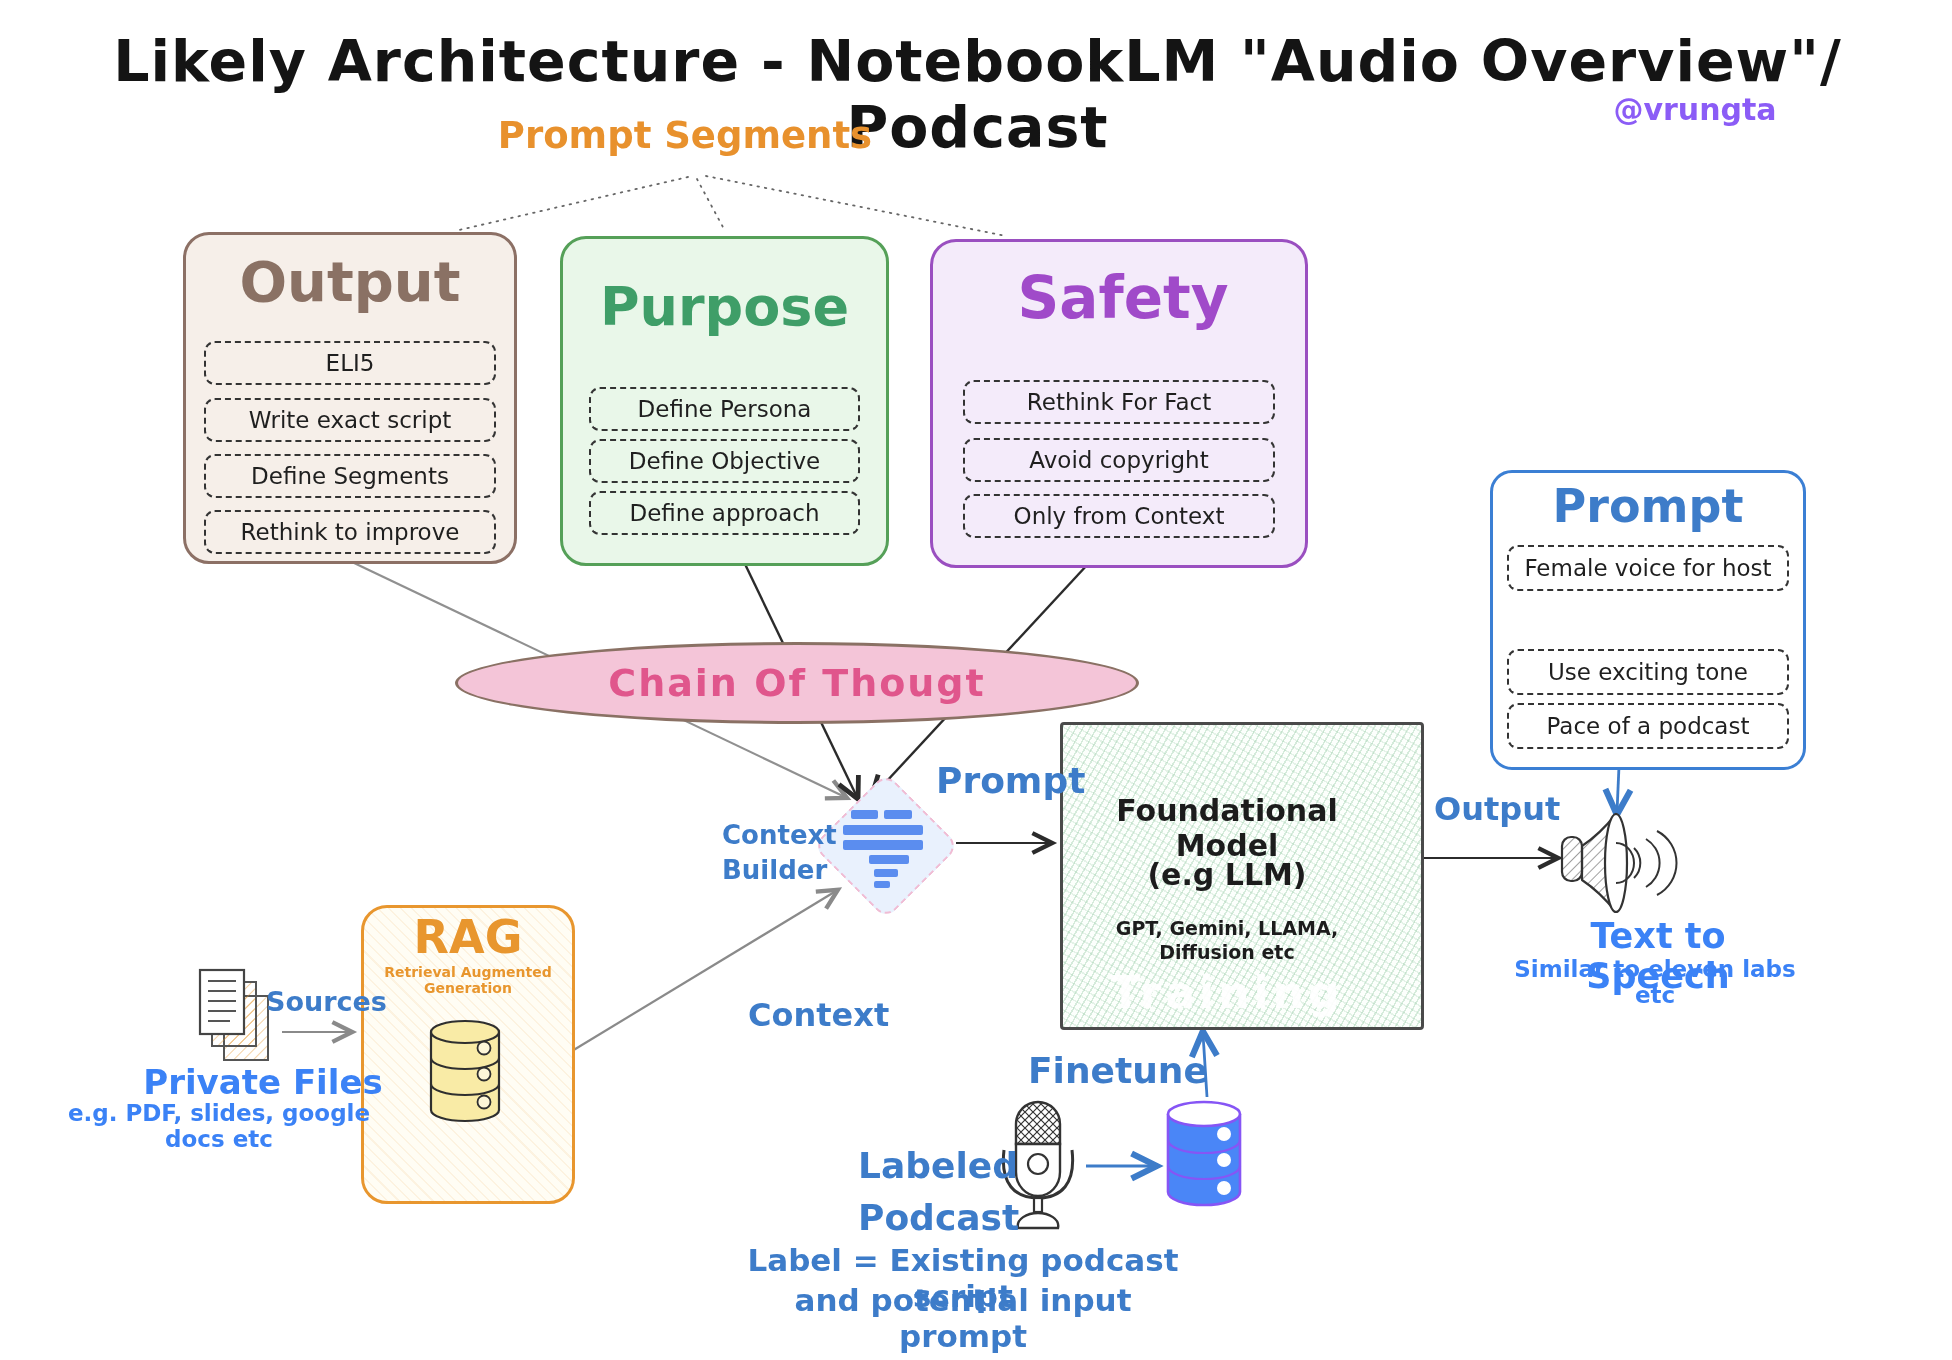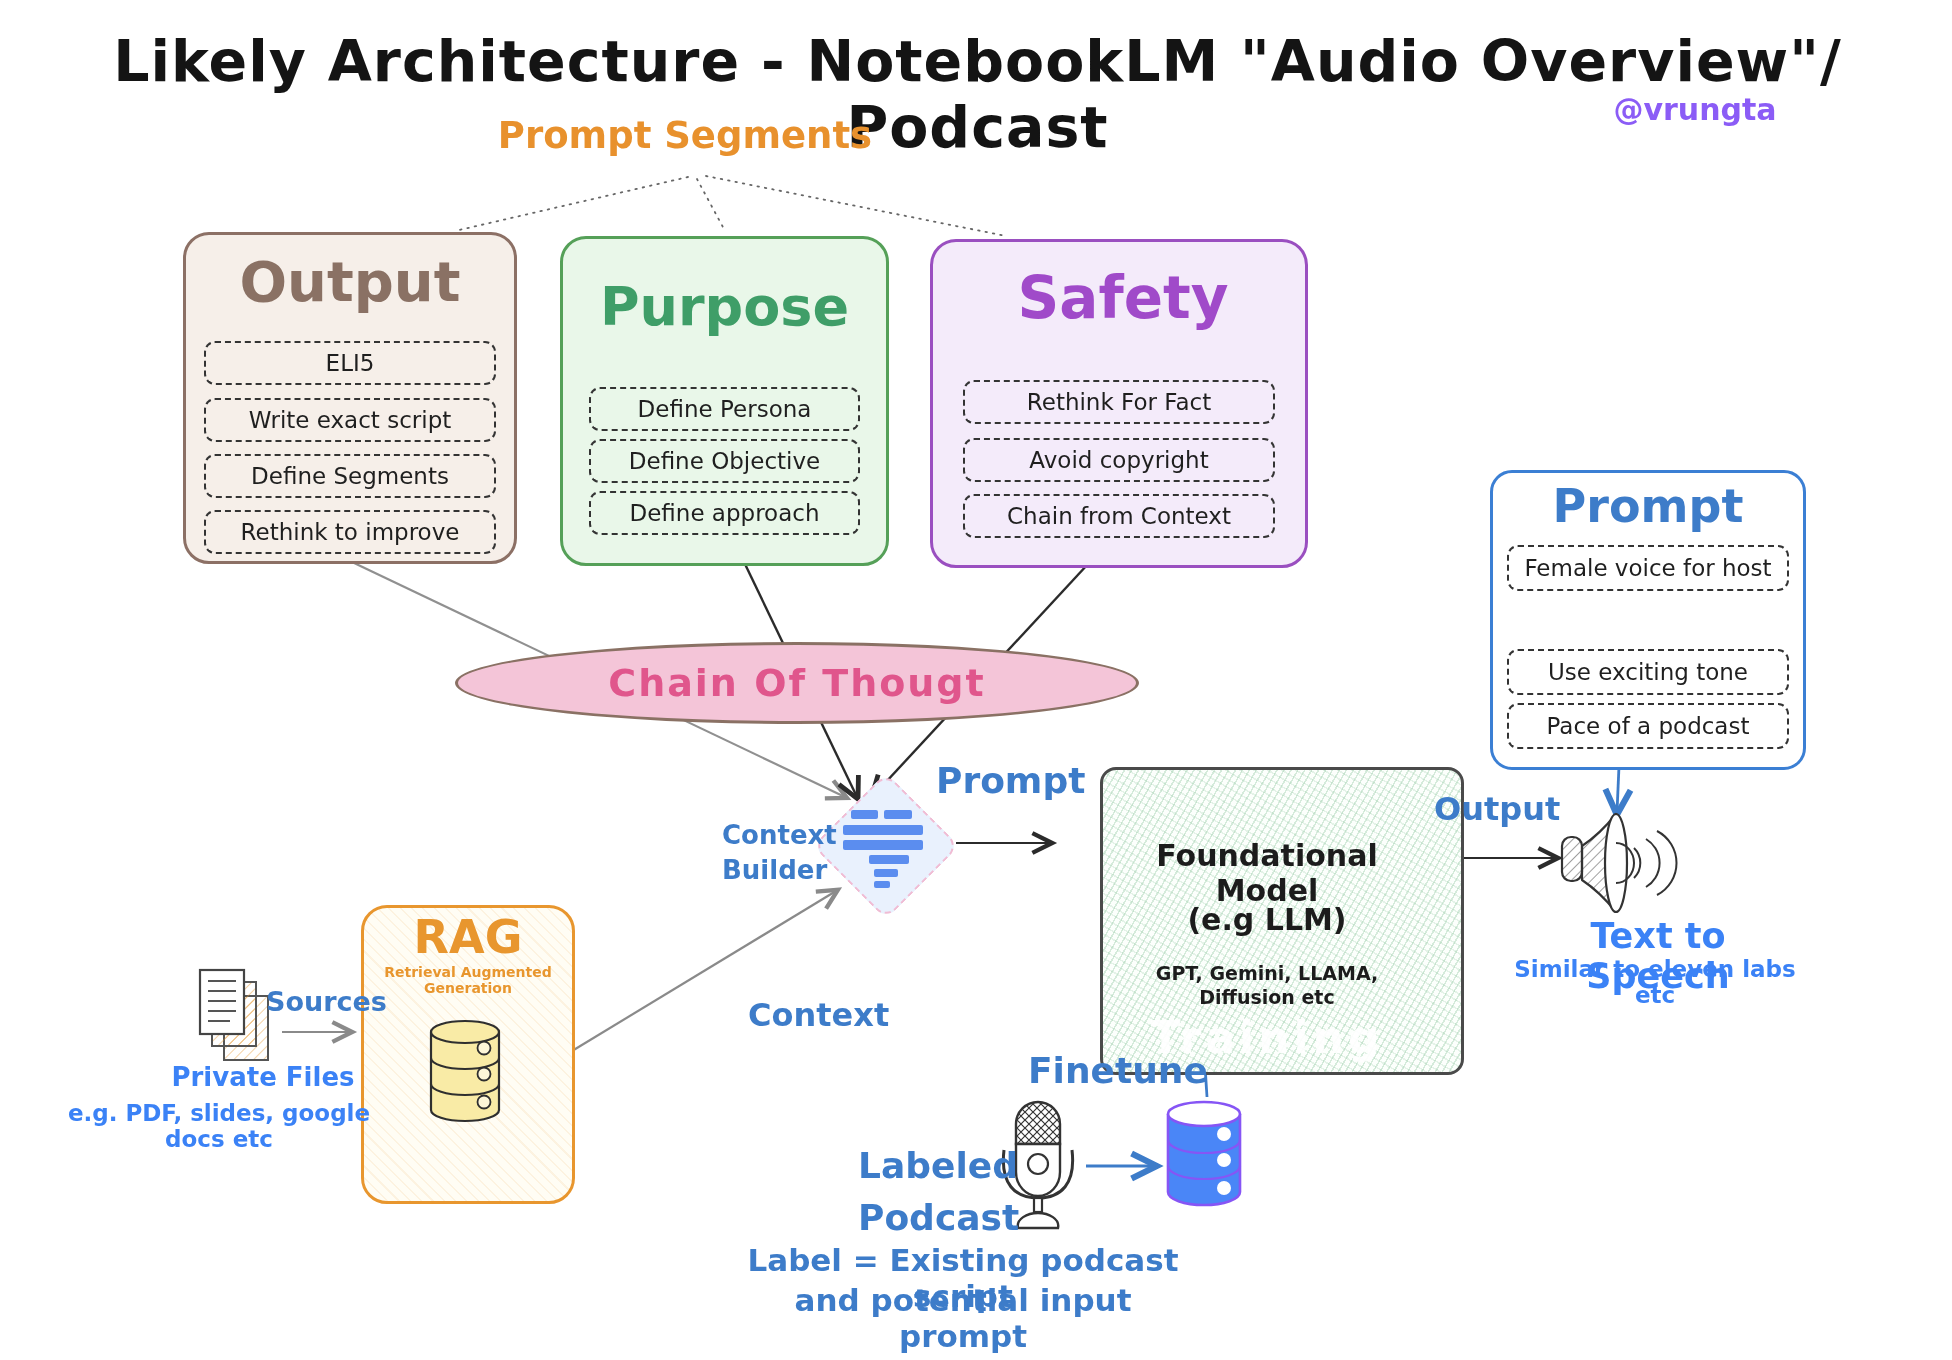"Chain from Context" div.item { text: Chain -> Only }
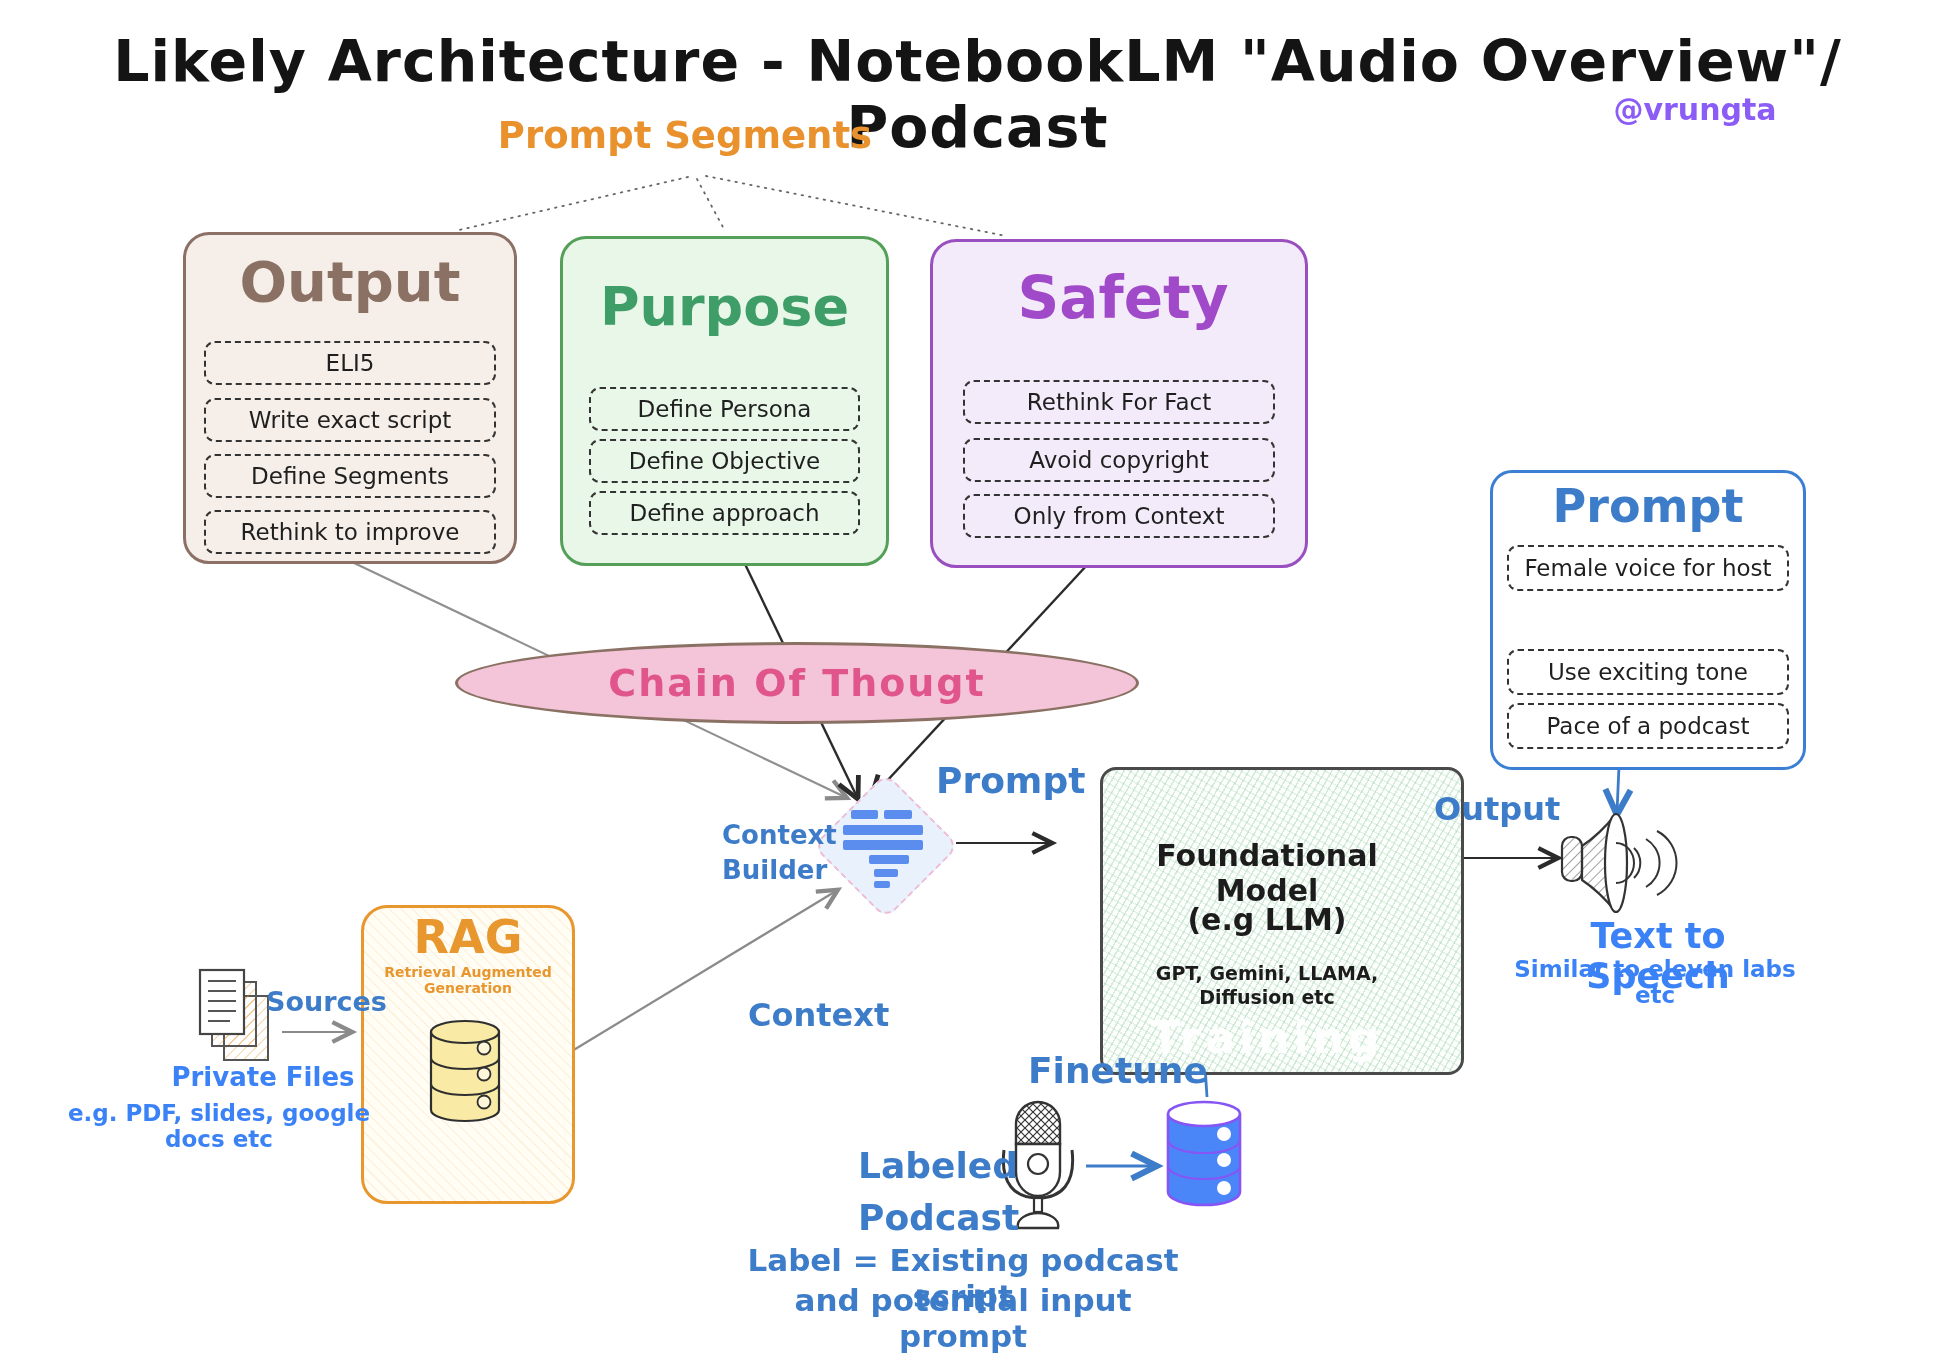"Foundational Model" .fm { border-radius: 16px -> 4px; left: 1100px -> 1060px; margin-top: 45px -> none }
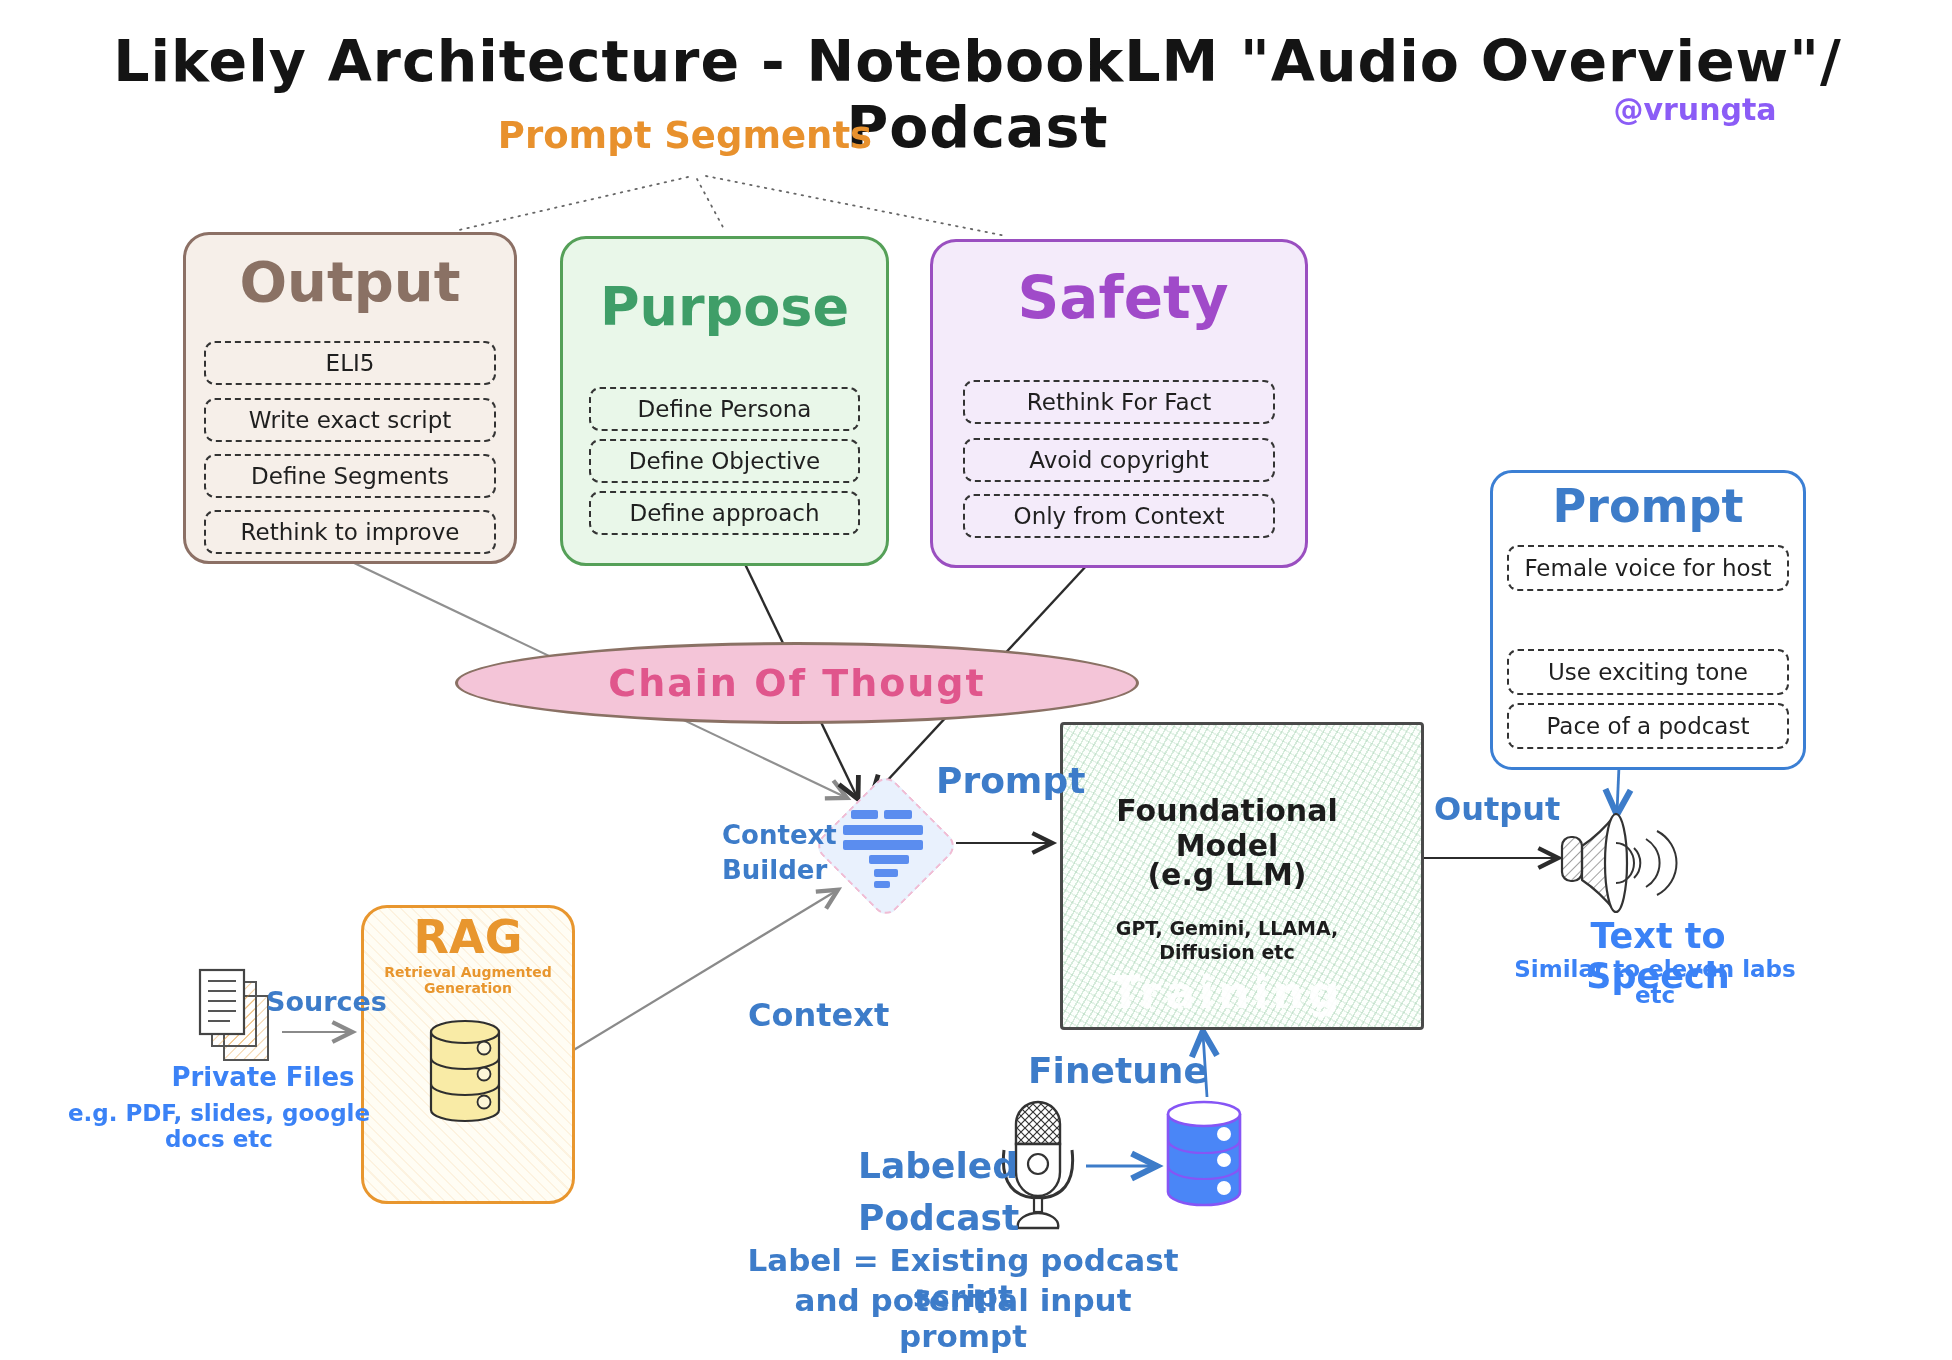"Private Files" div.abs { font-size: 26px -> 34px }
